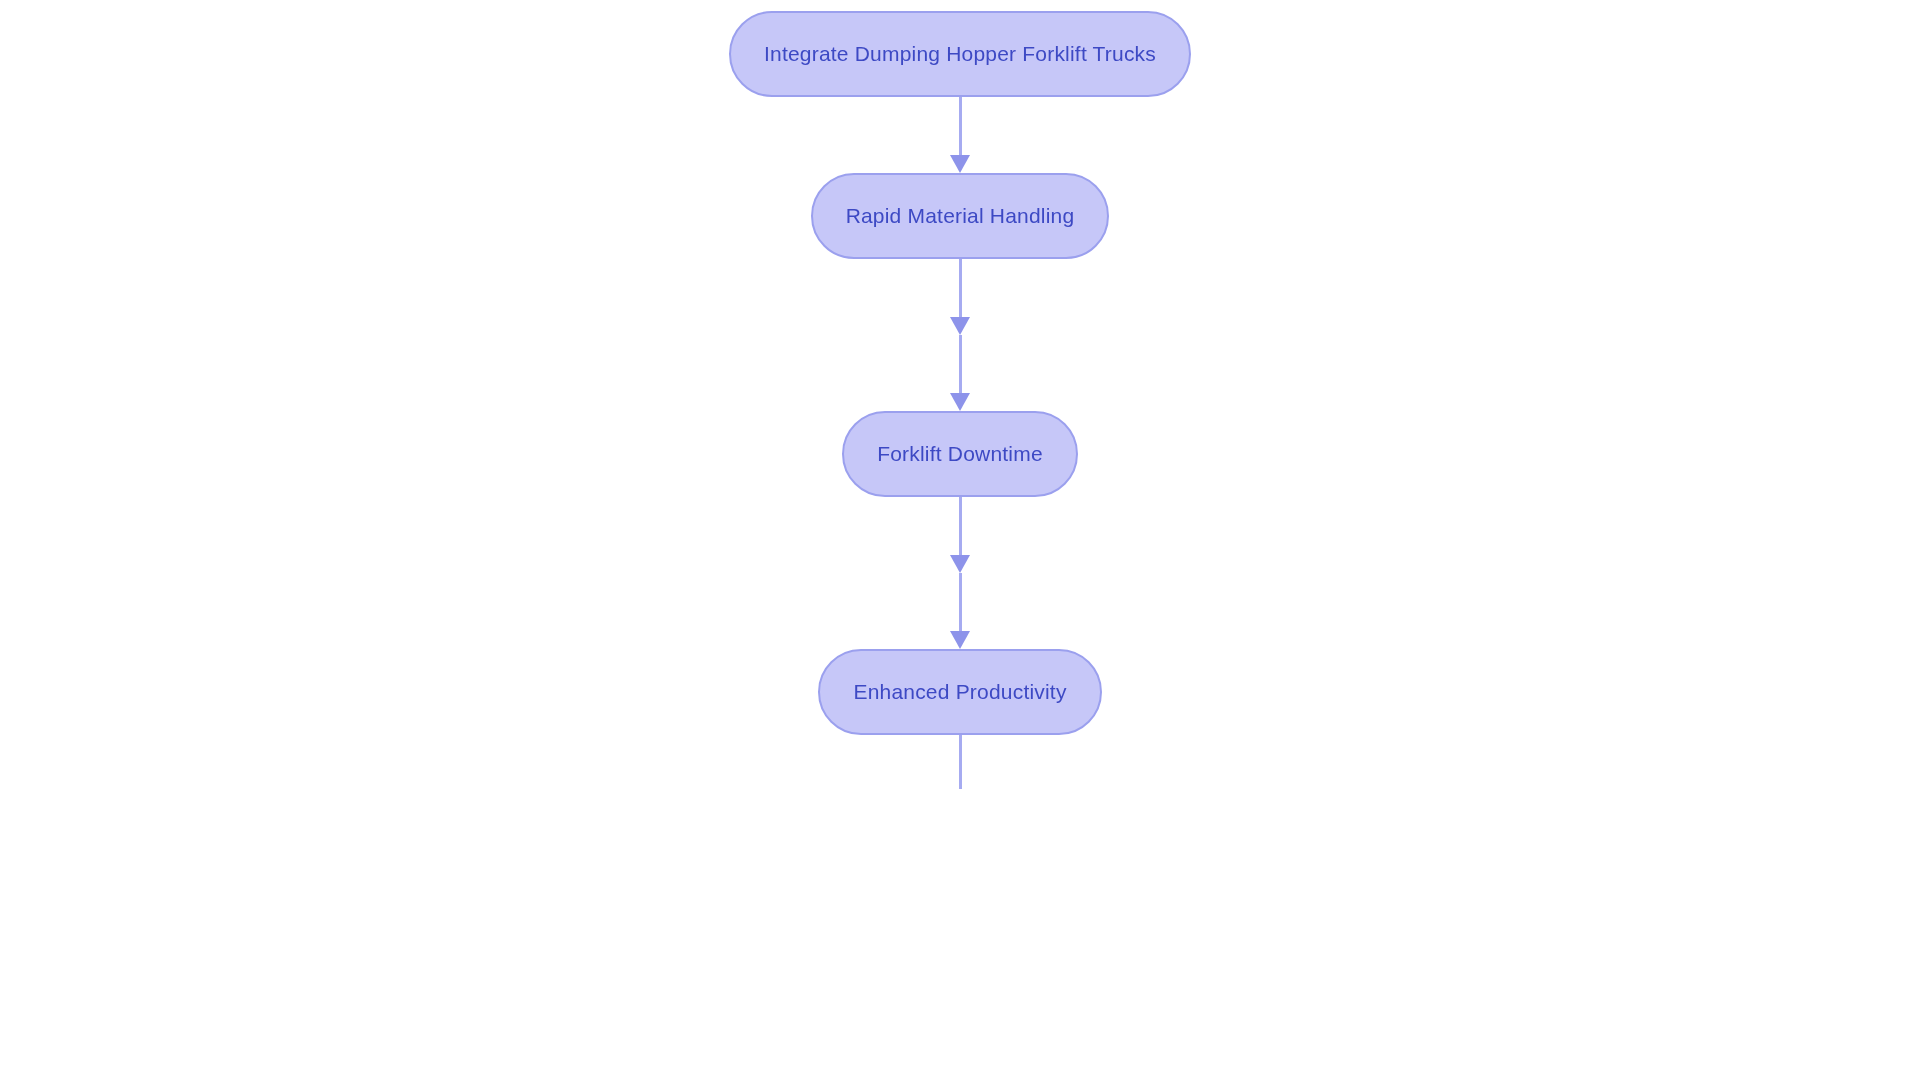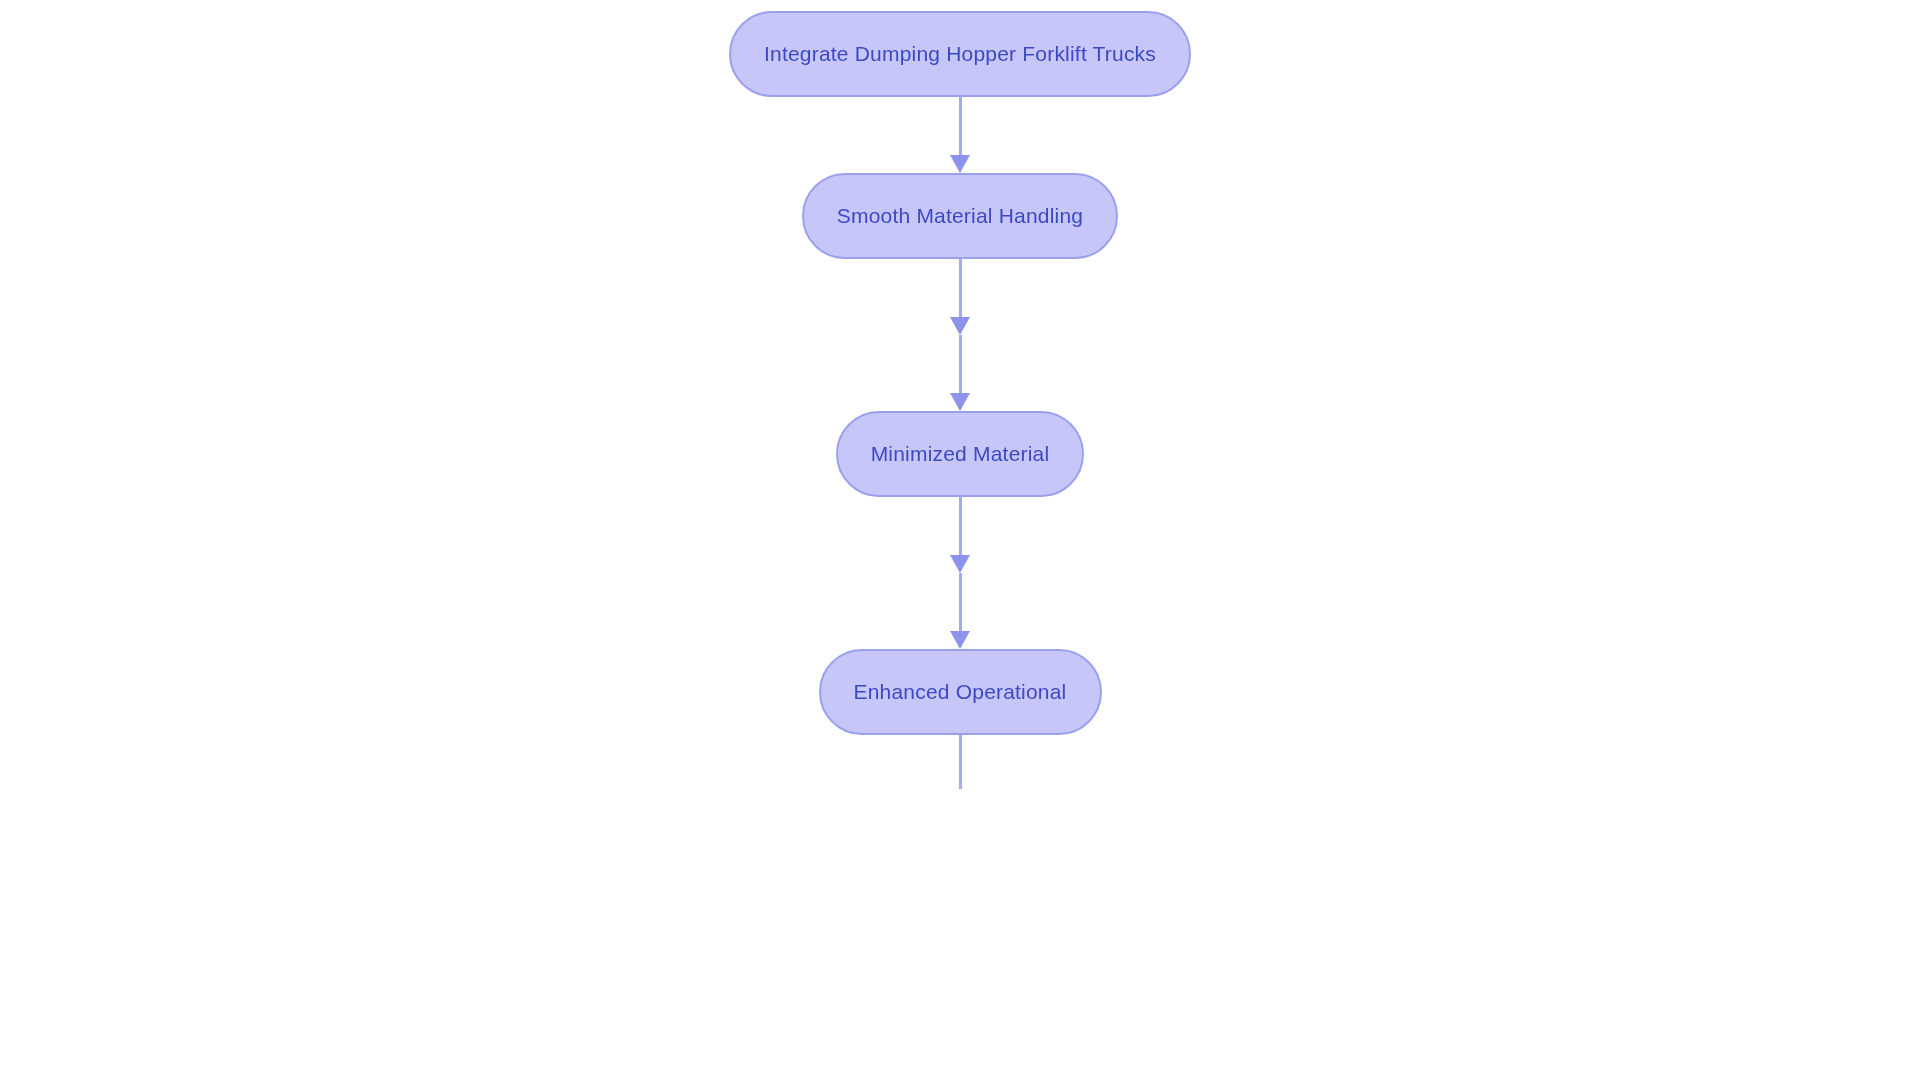"Smooth Material Handling" span { text: Smooth -> Rapid }
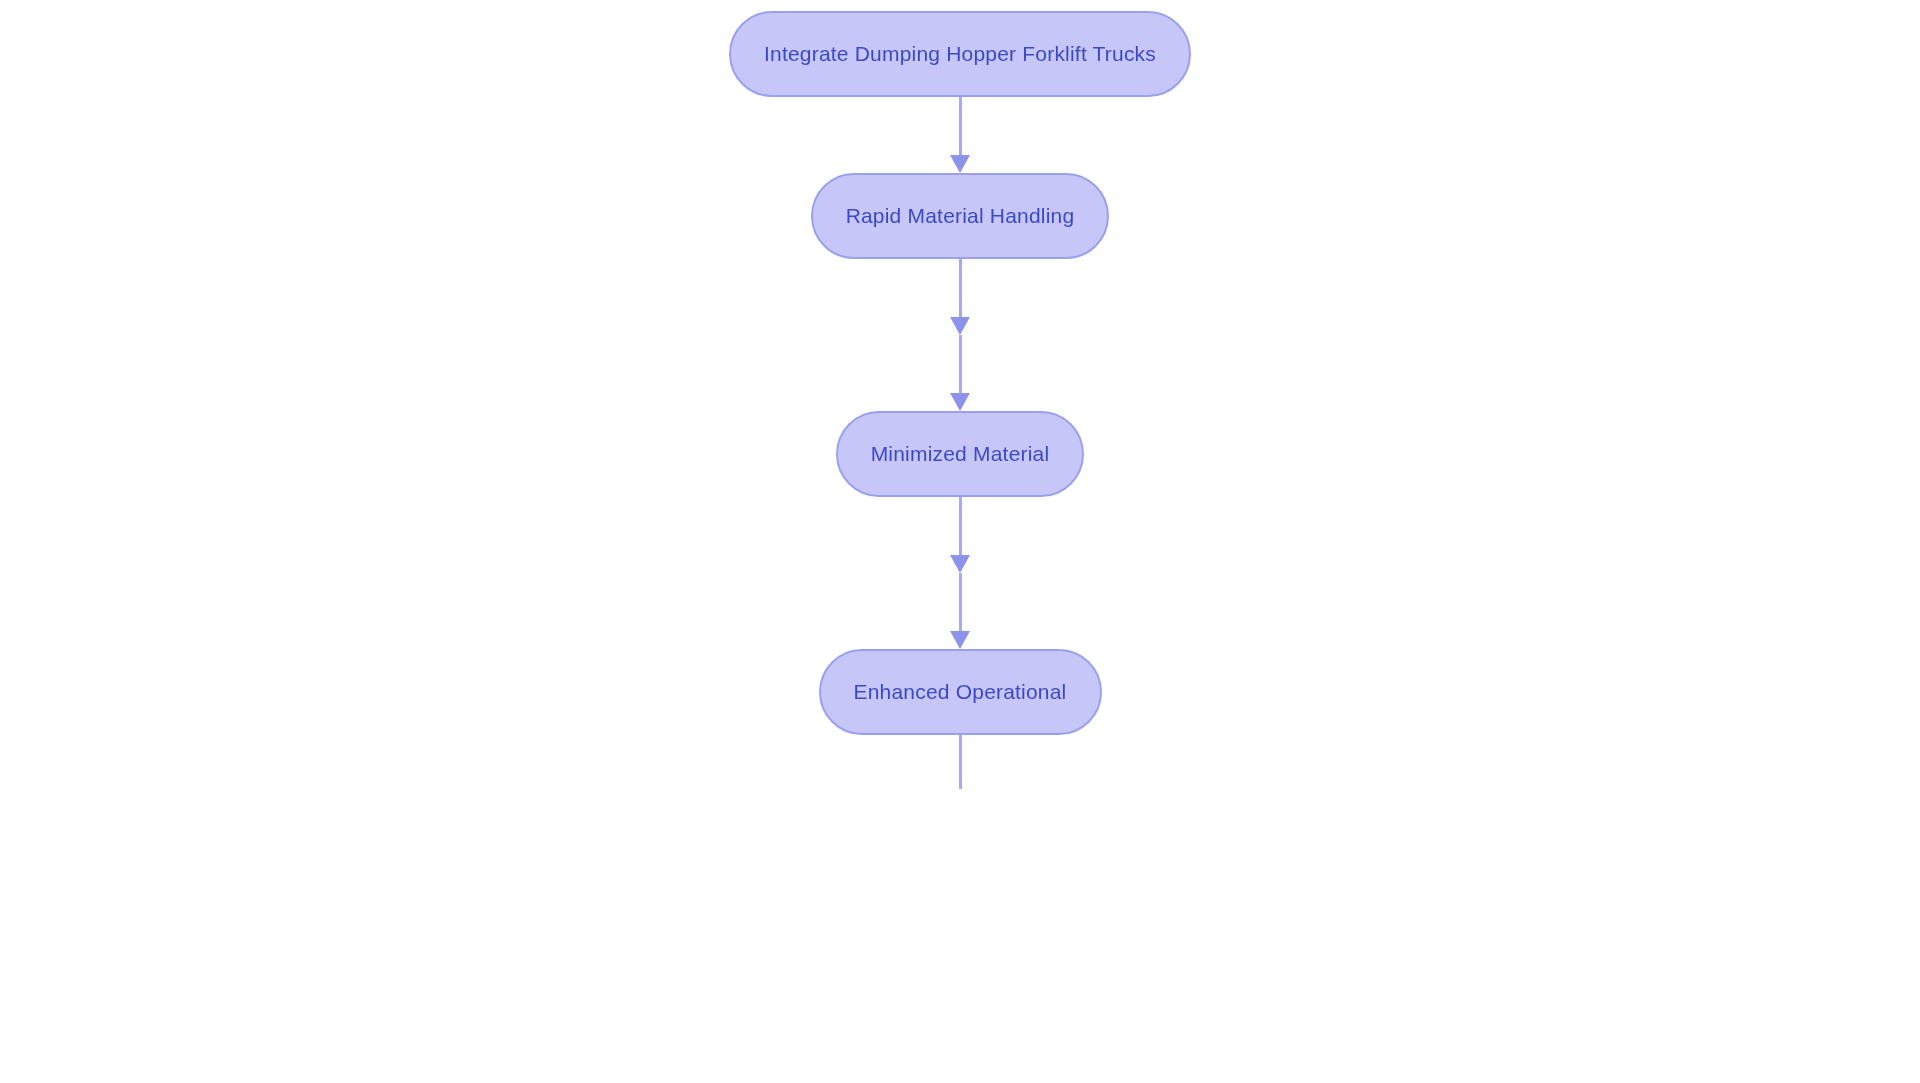"Minimized Material" span { text: Minimized Material -> Forklift Downtime }
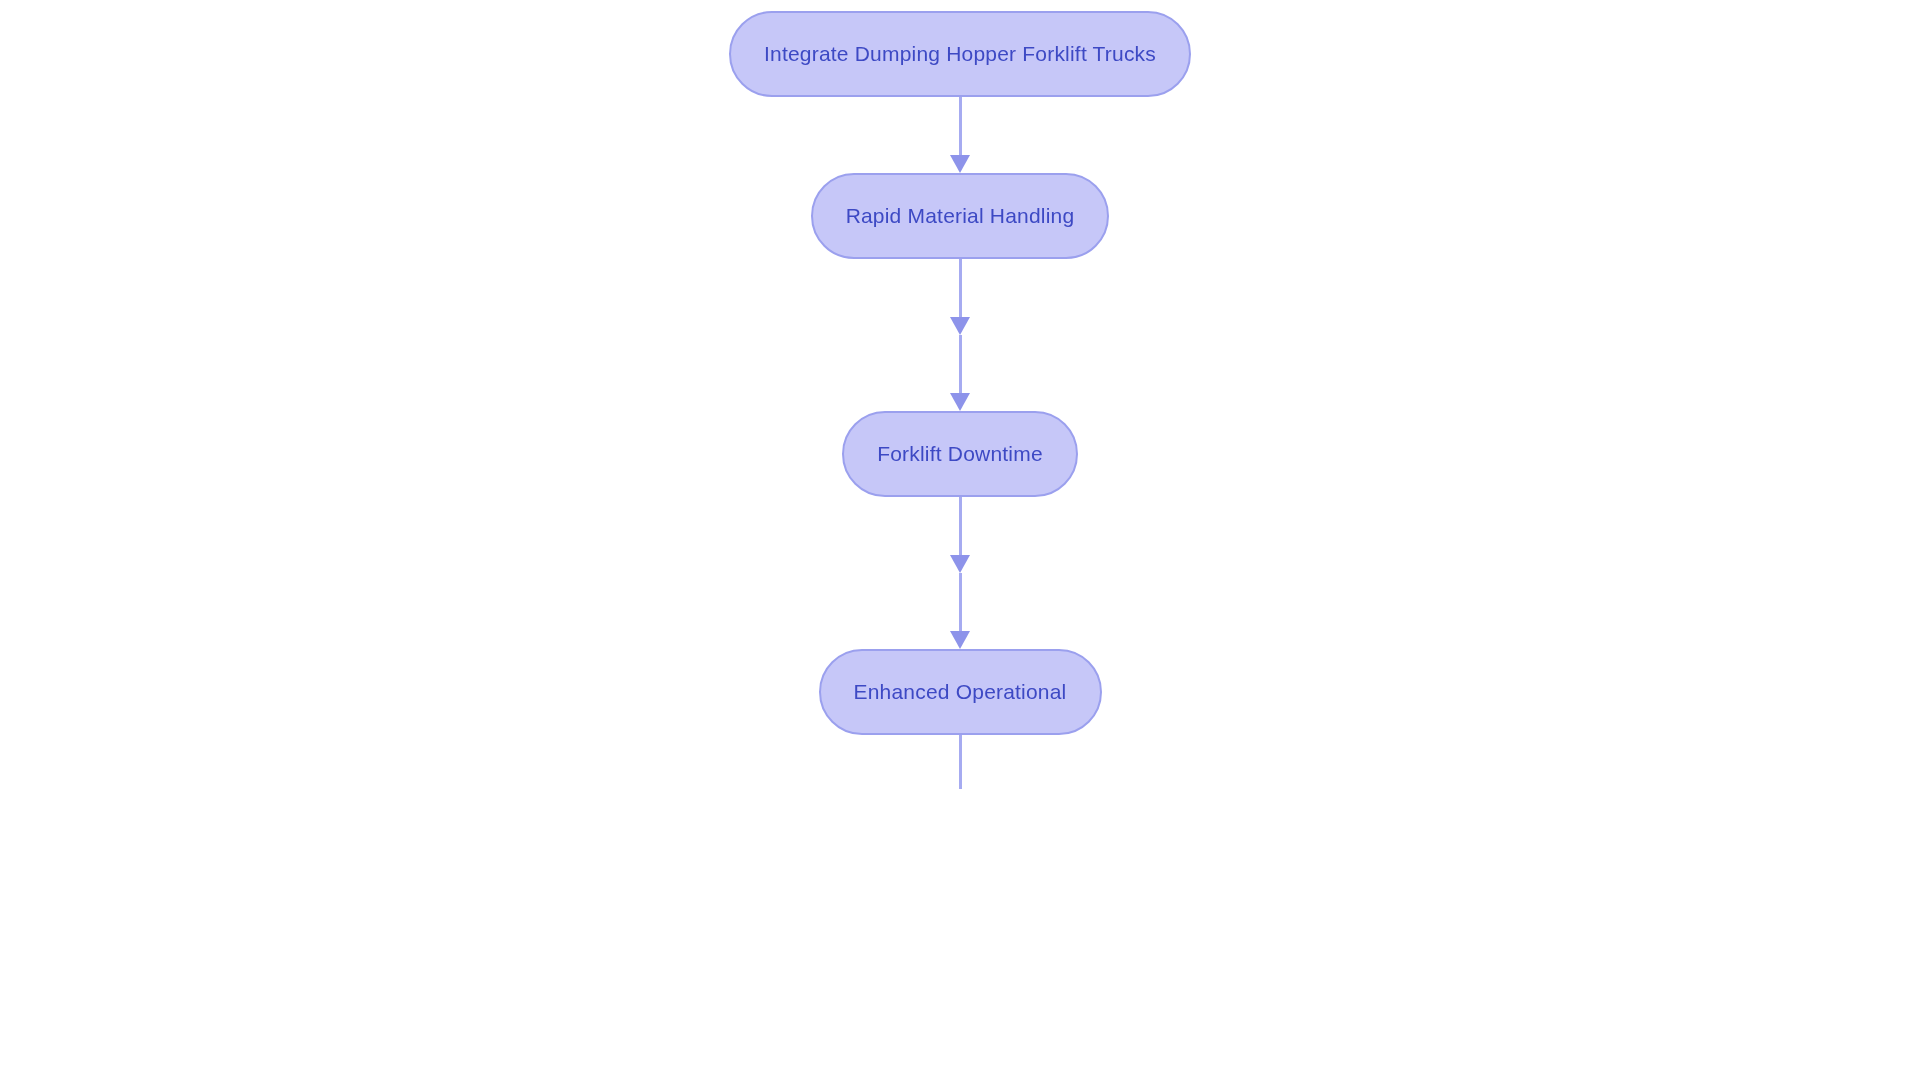"Enhanced Operational" span { text: Operational -> Productivity }
